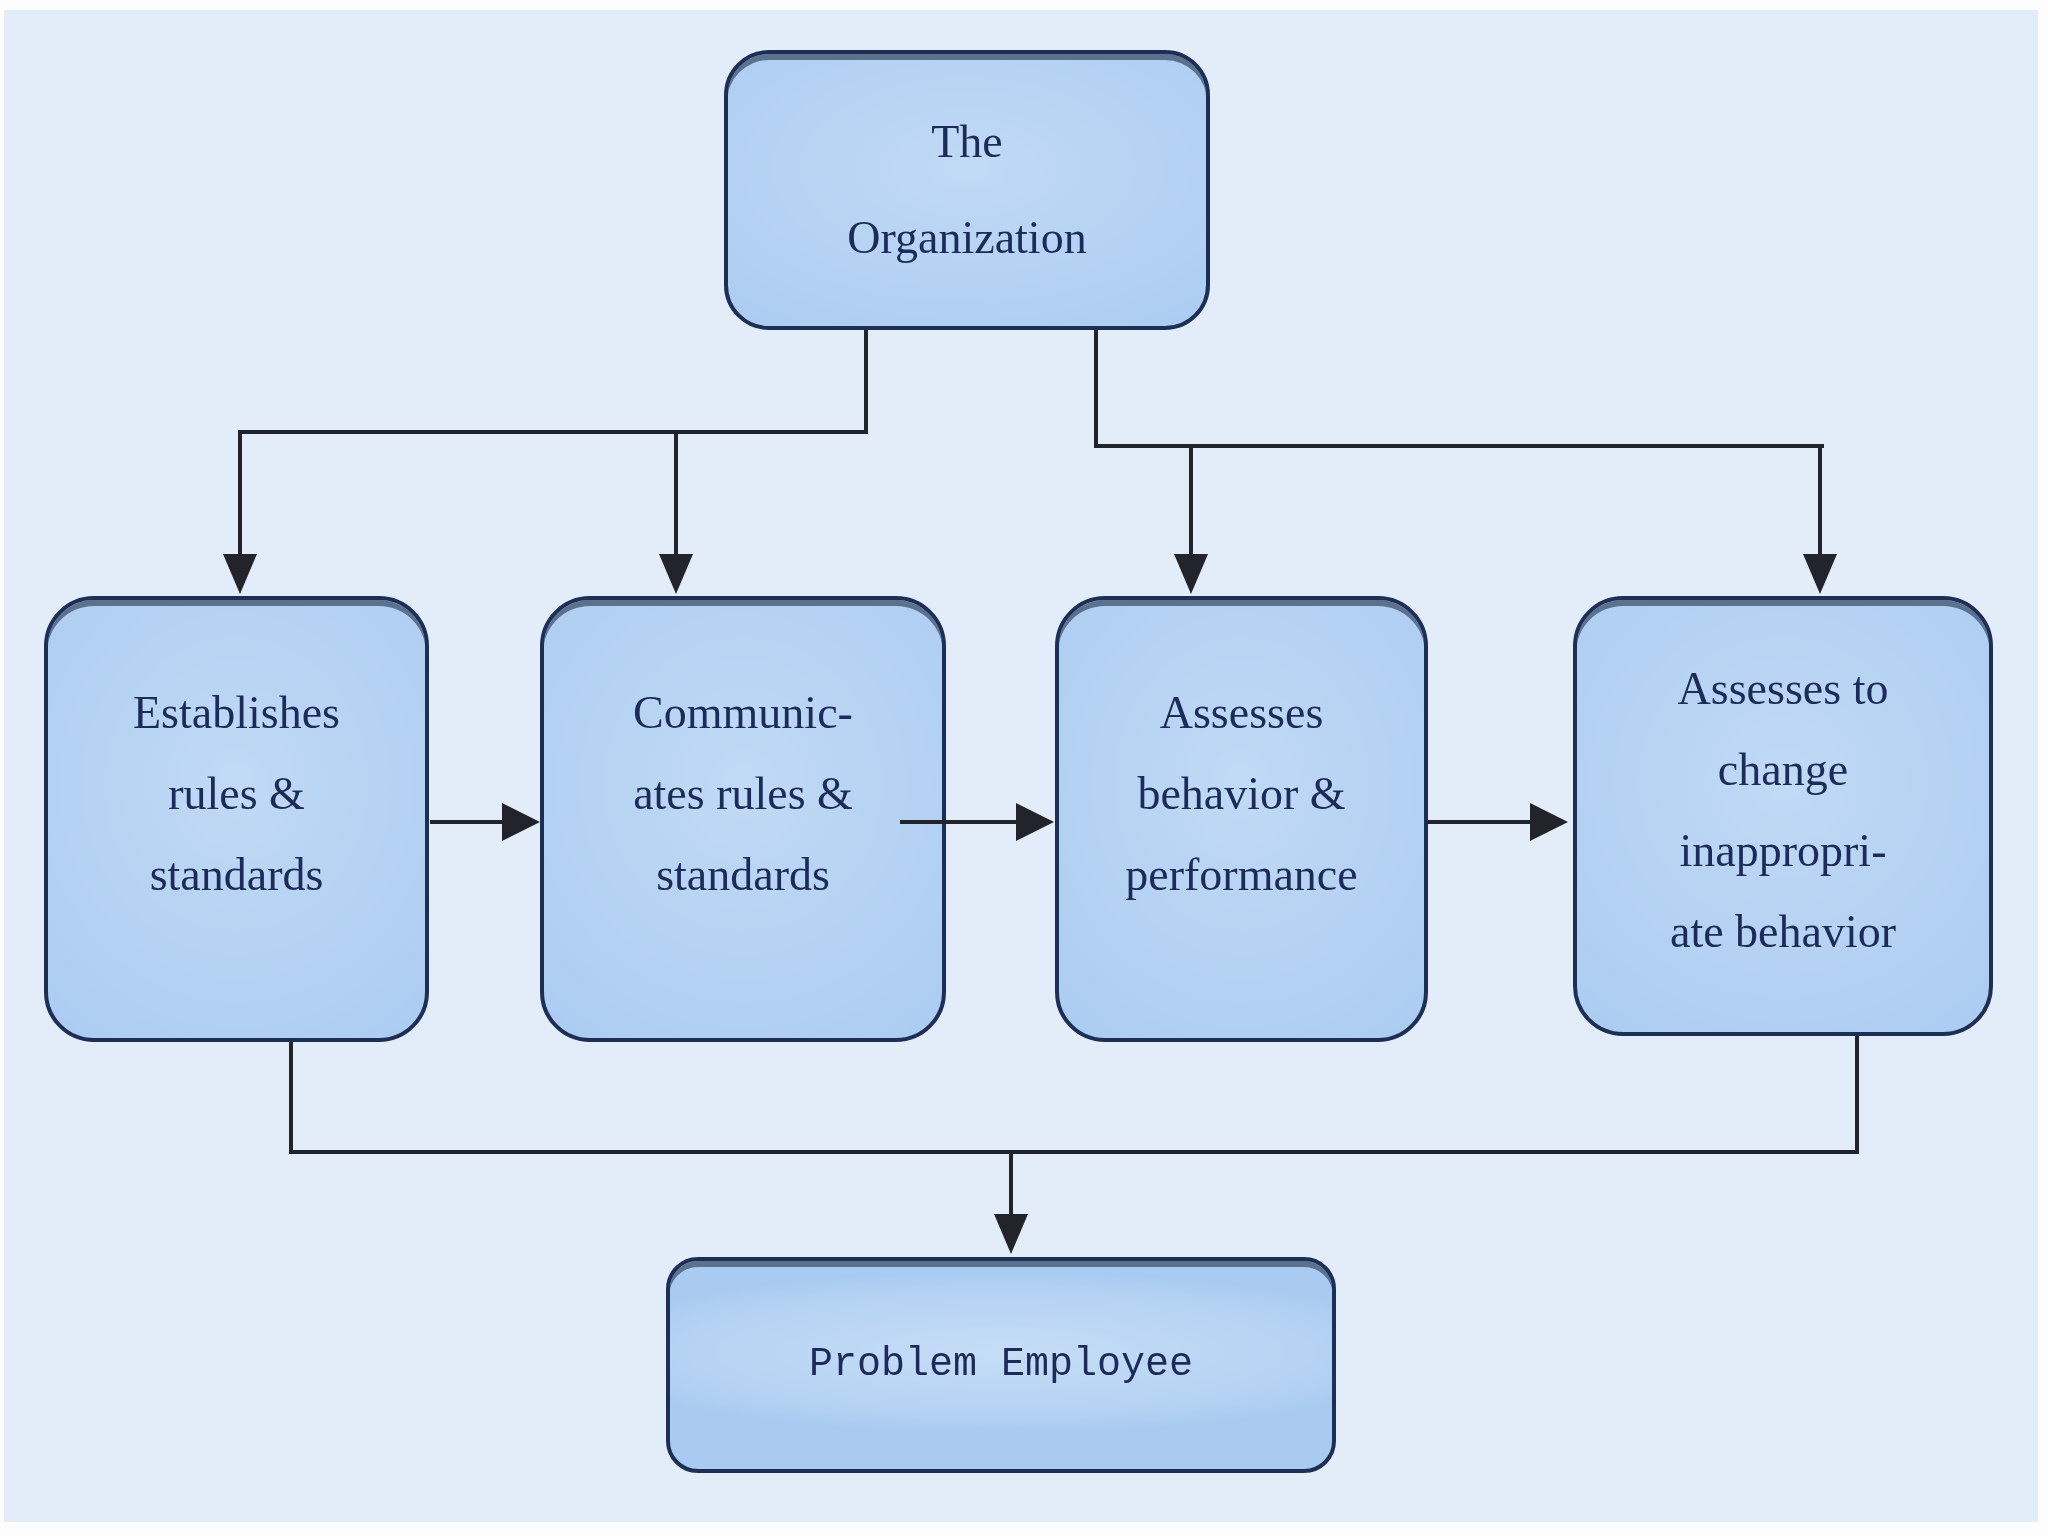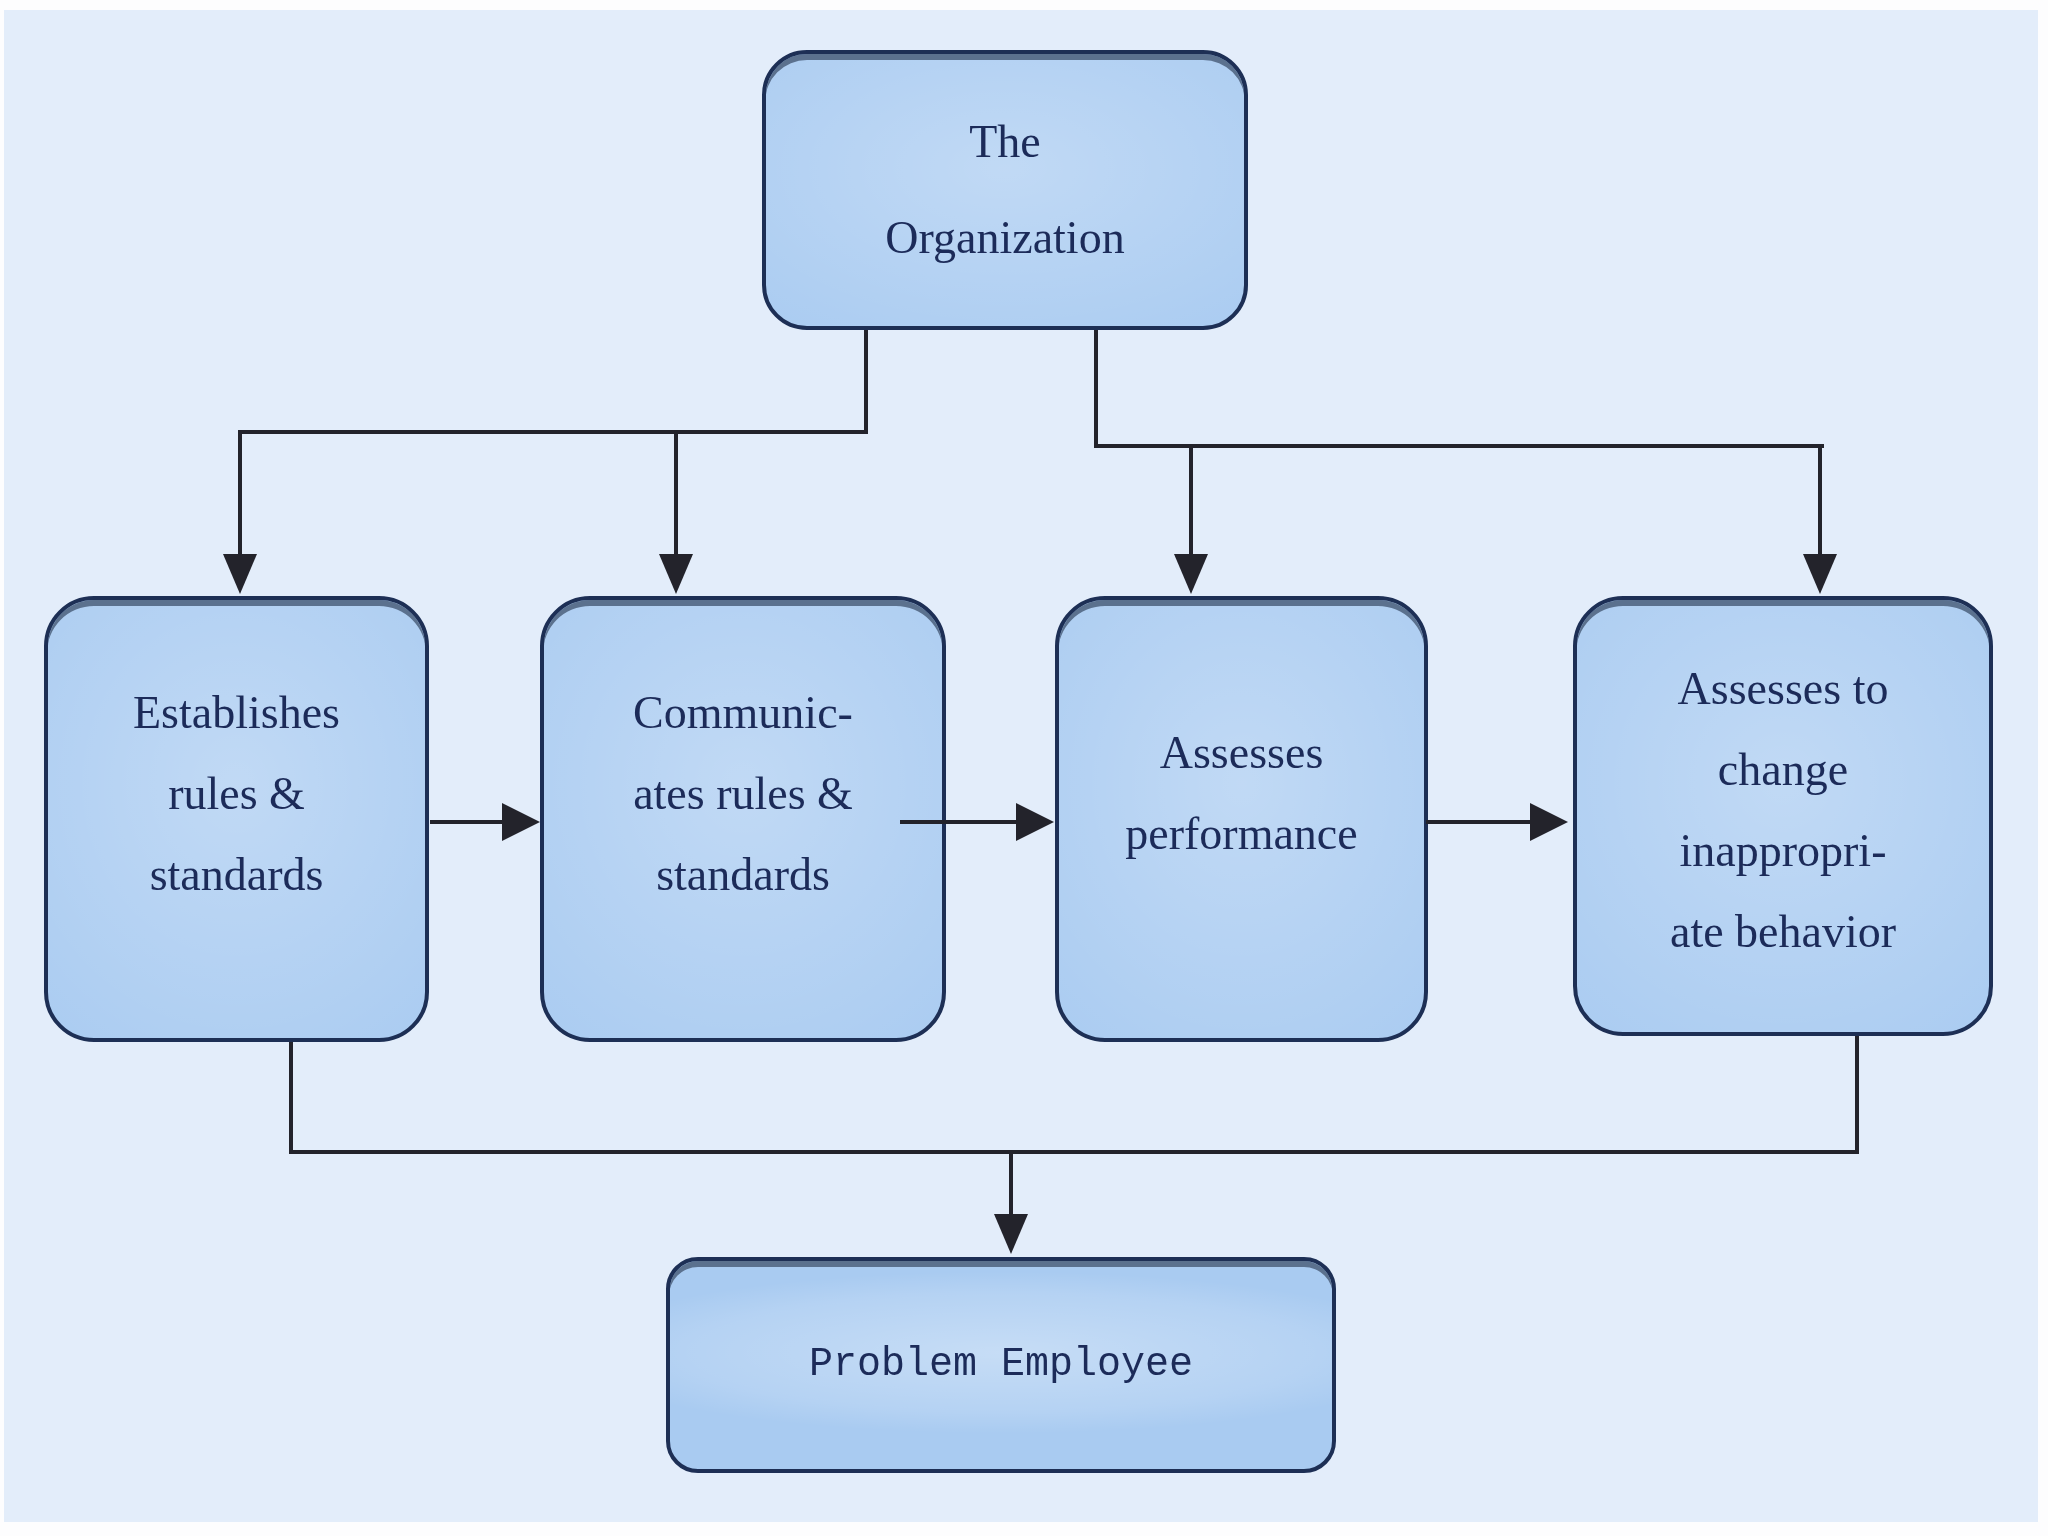"The" div.node { left: 762px -> 724px }
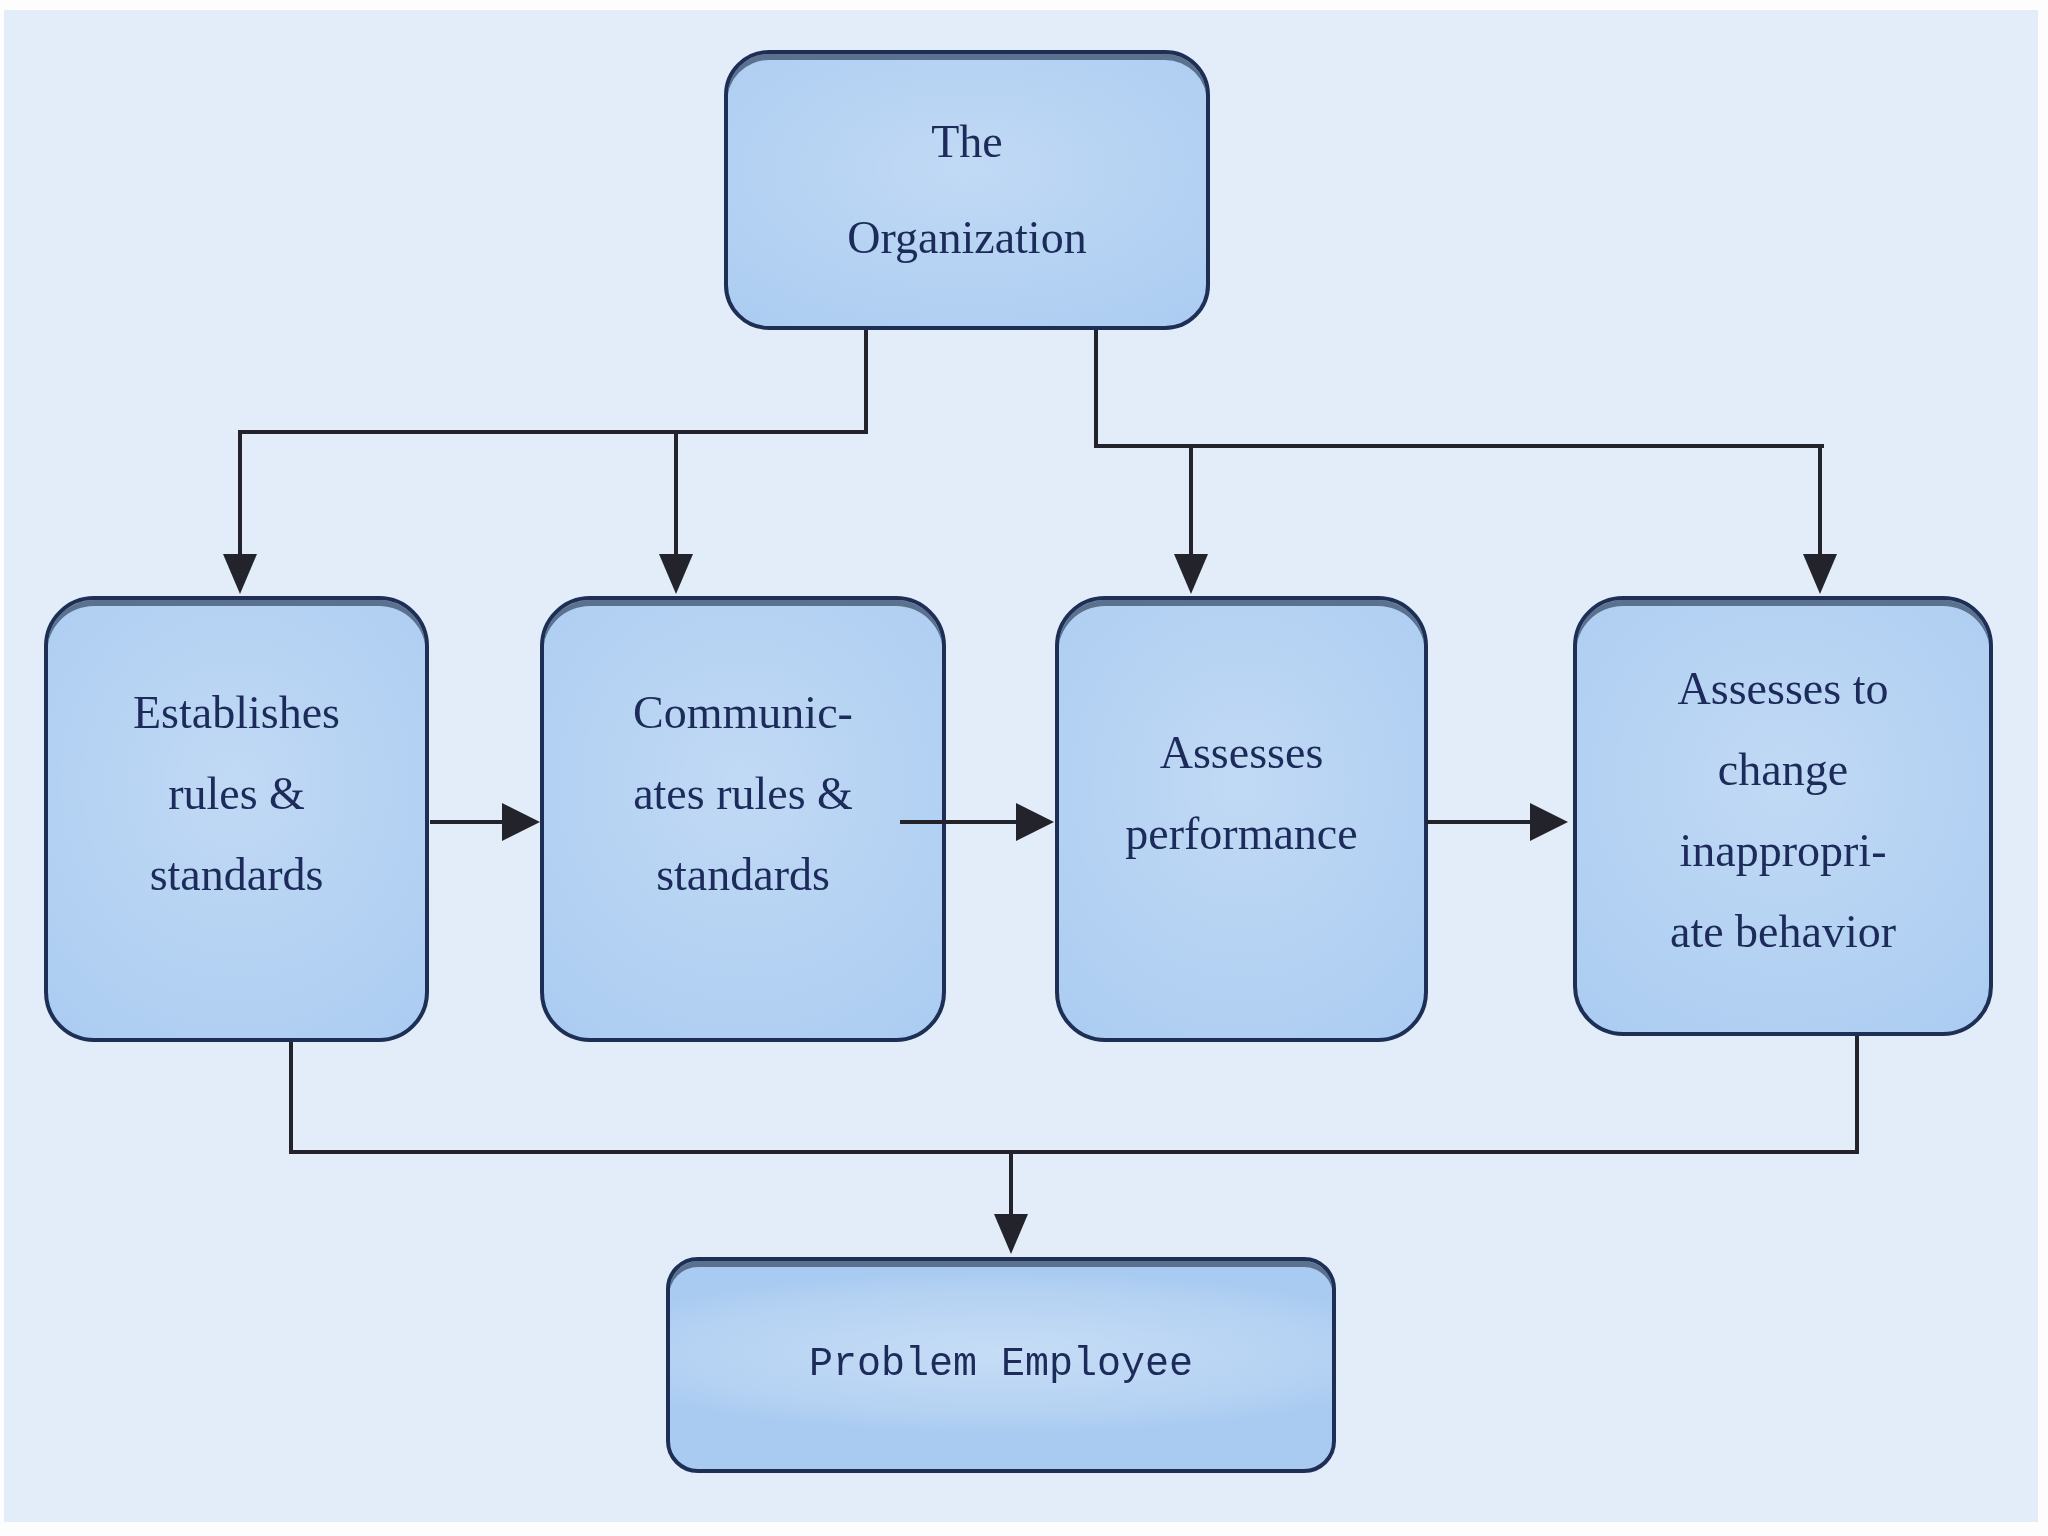"behavior &" div.ln { html: none -> <div>behavior &amp;</div> }
